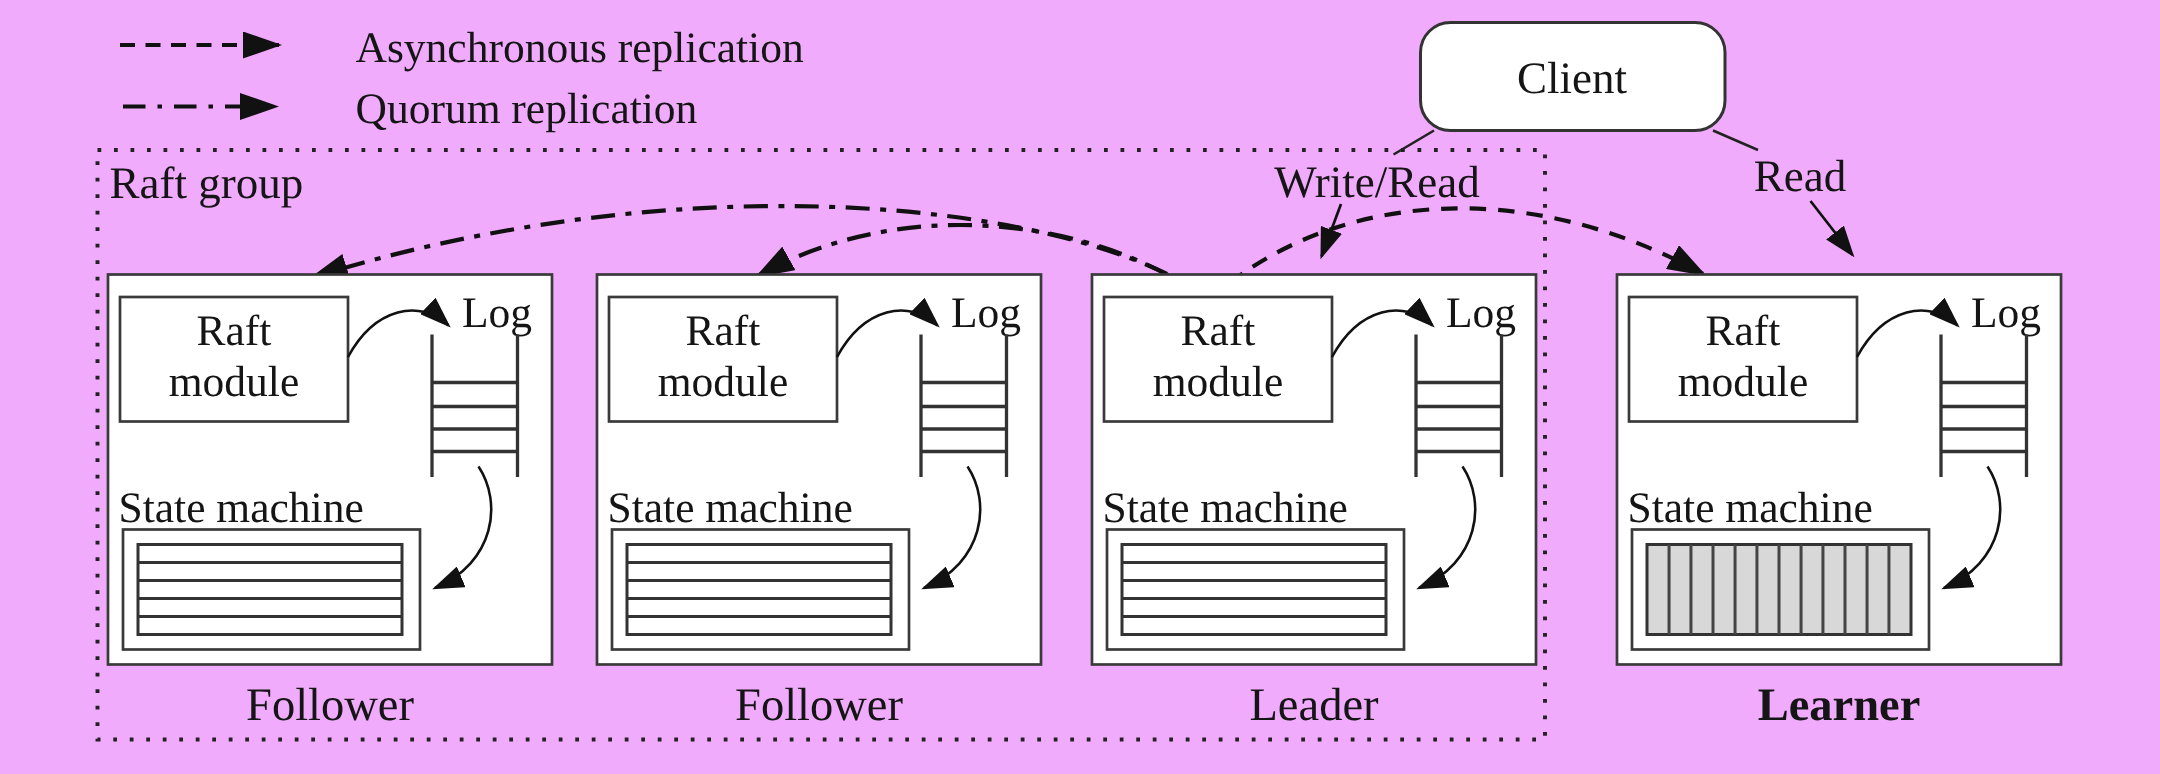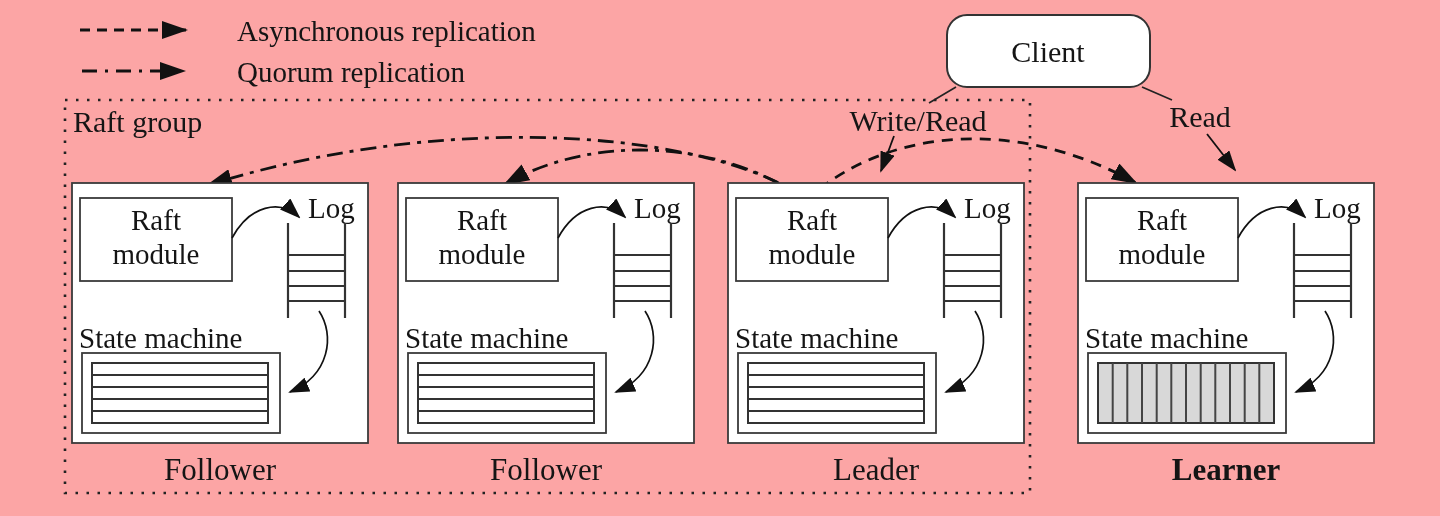"Asynchronous replication" .stage { background: #fca5a5 -> #f0abfc }
